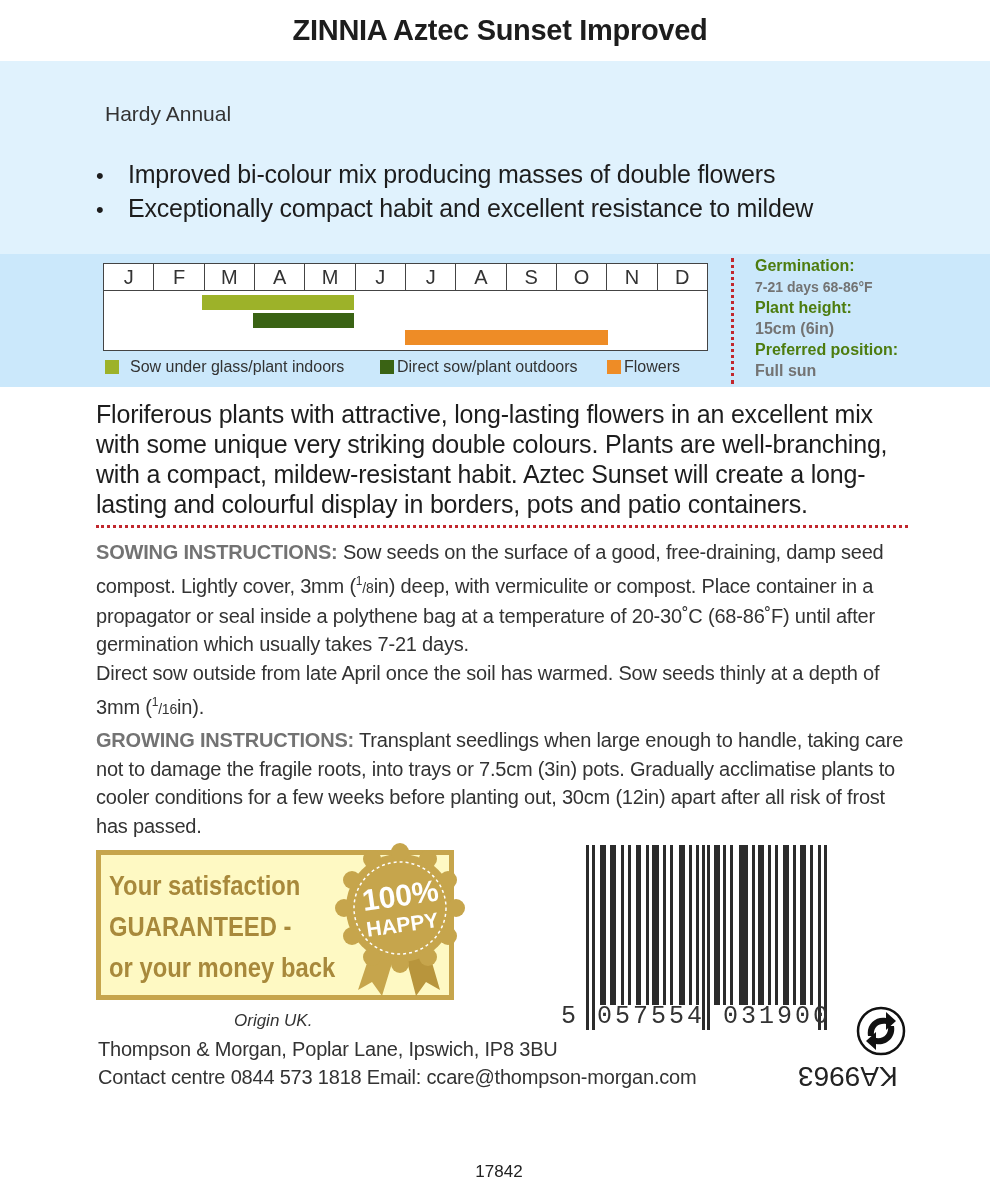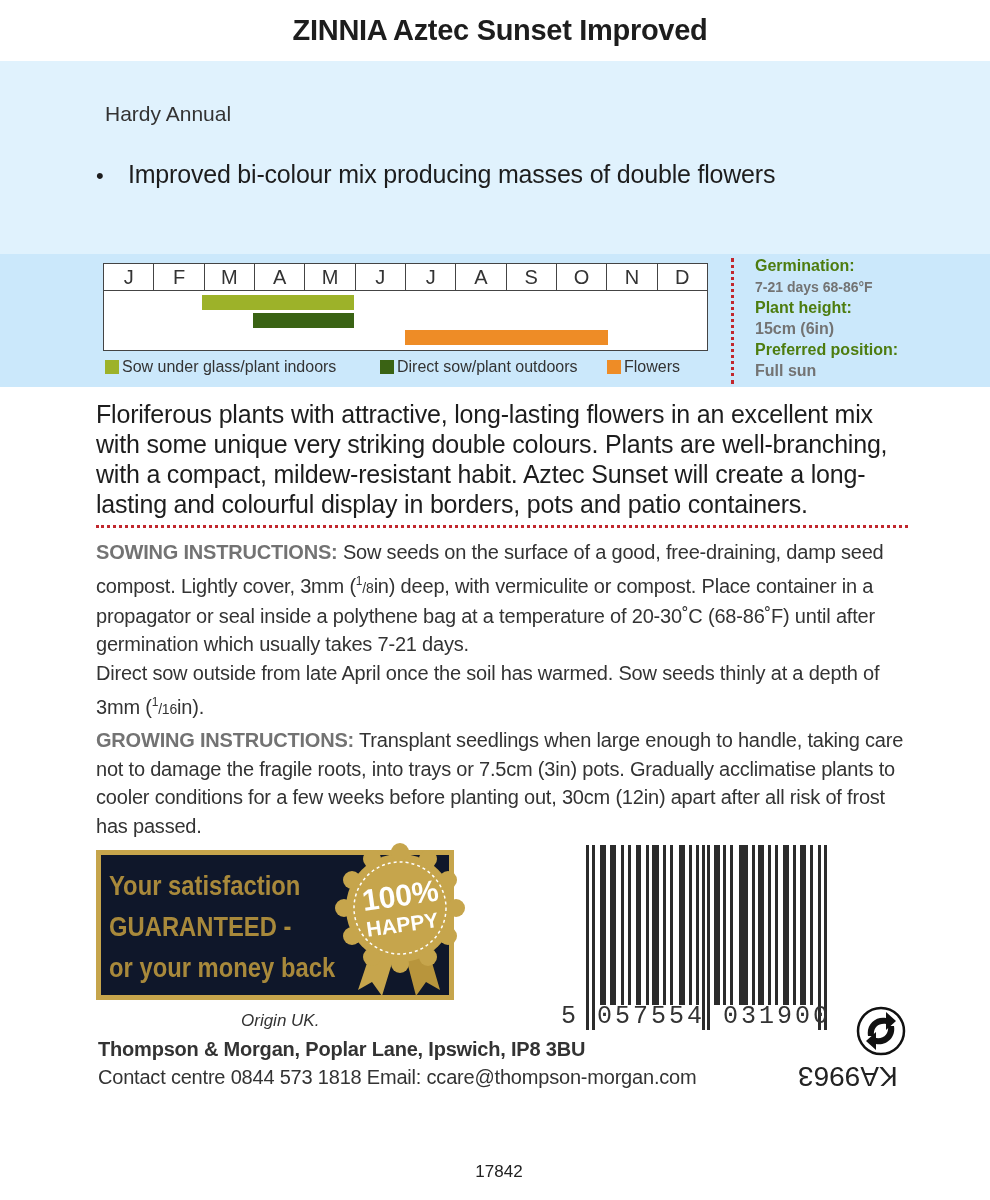"• Exceptionally compact habit and" li { html: none -> <li><span>•</span><span>Exceptionally compact habit and excellent resistance to mildew</span></li> }
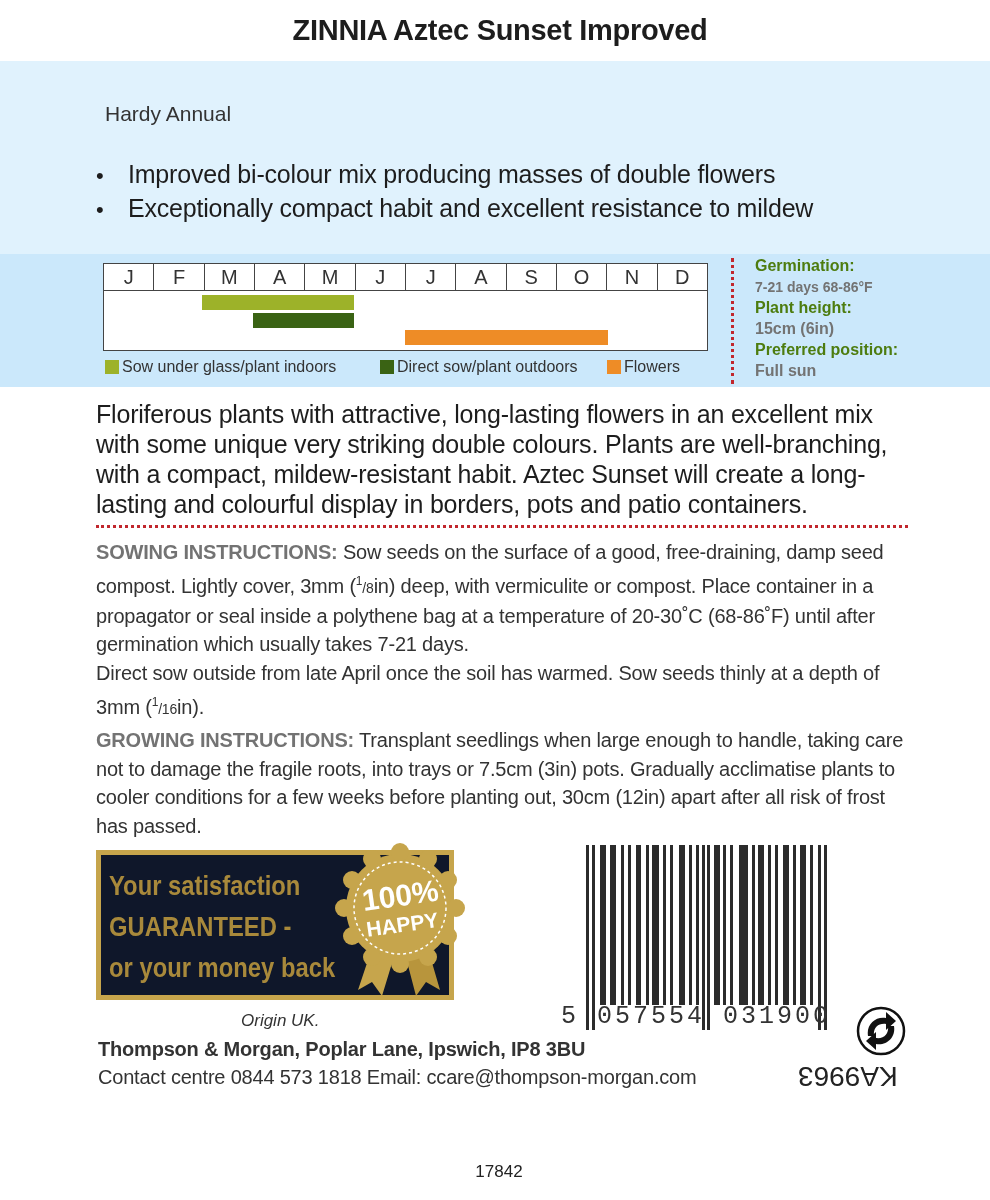"Sow under glass/plant indoors" div.item { gap: none -> 8px }
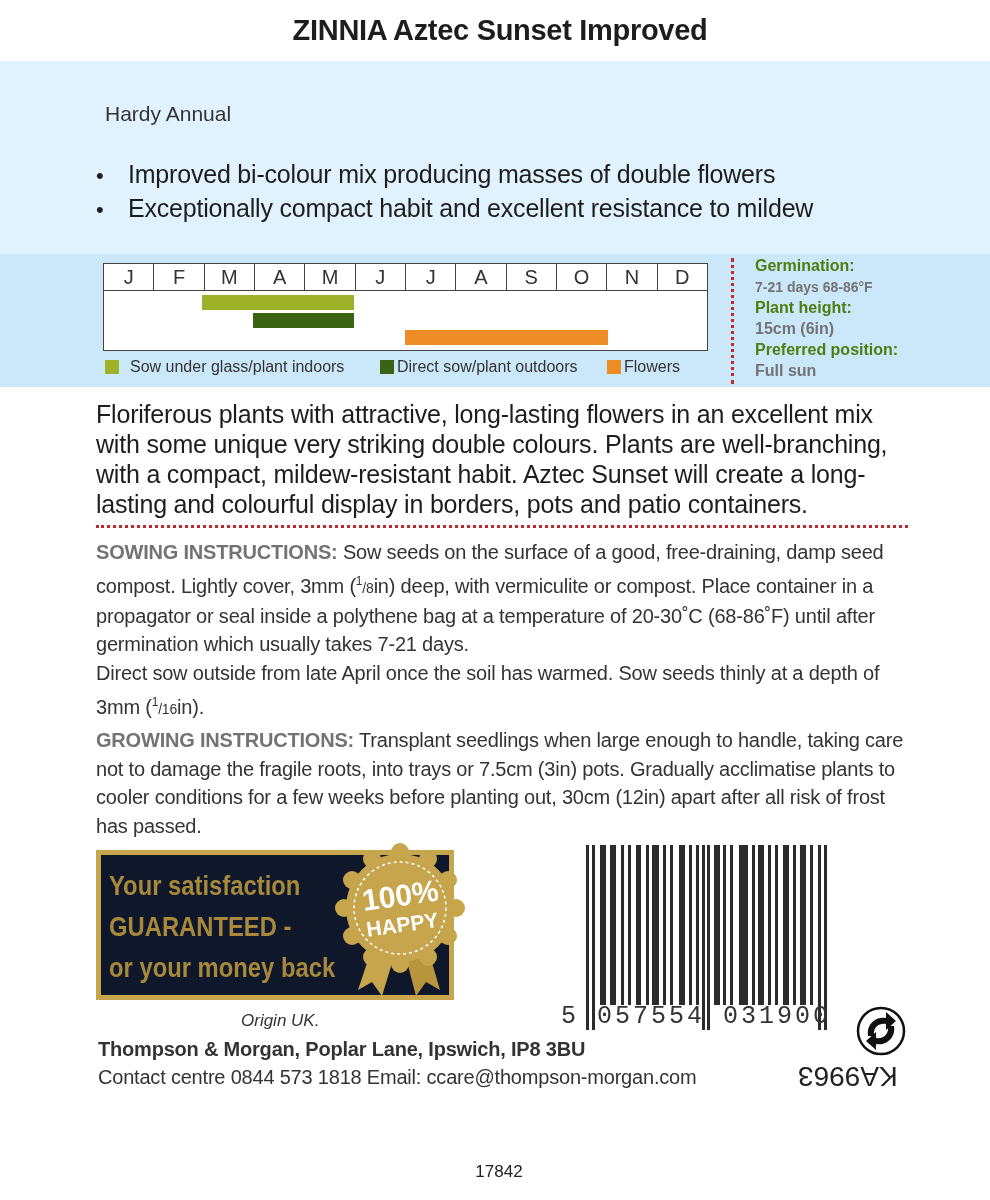"Your satisfaction" .guarantee { background: #0f172a -> #fef9c3 }
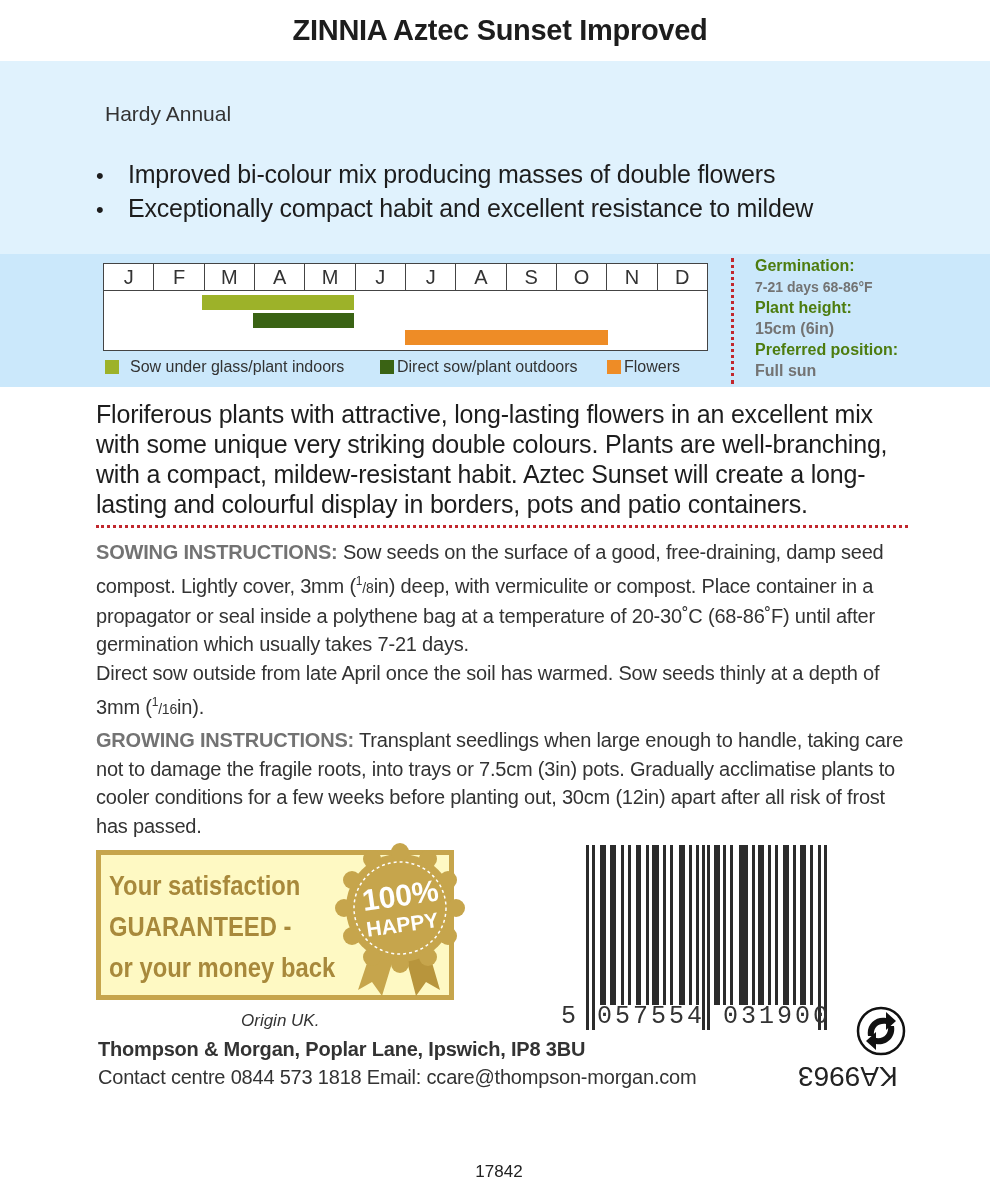"Origin UK." .origin { margin-left: 7px -> none }
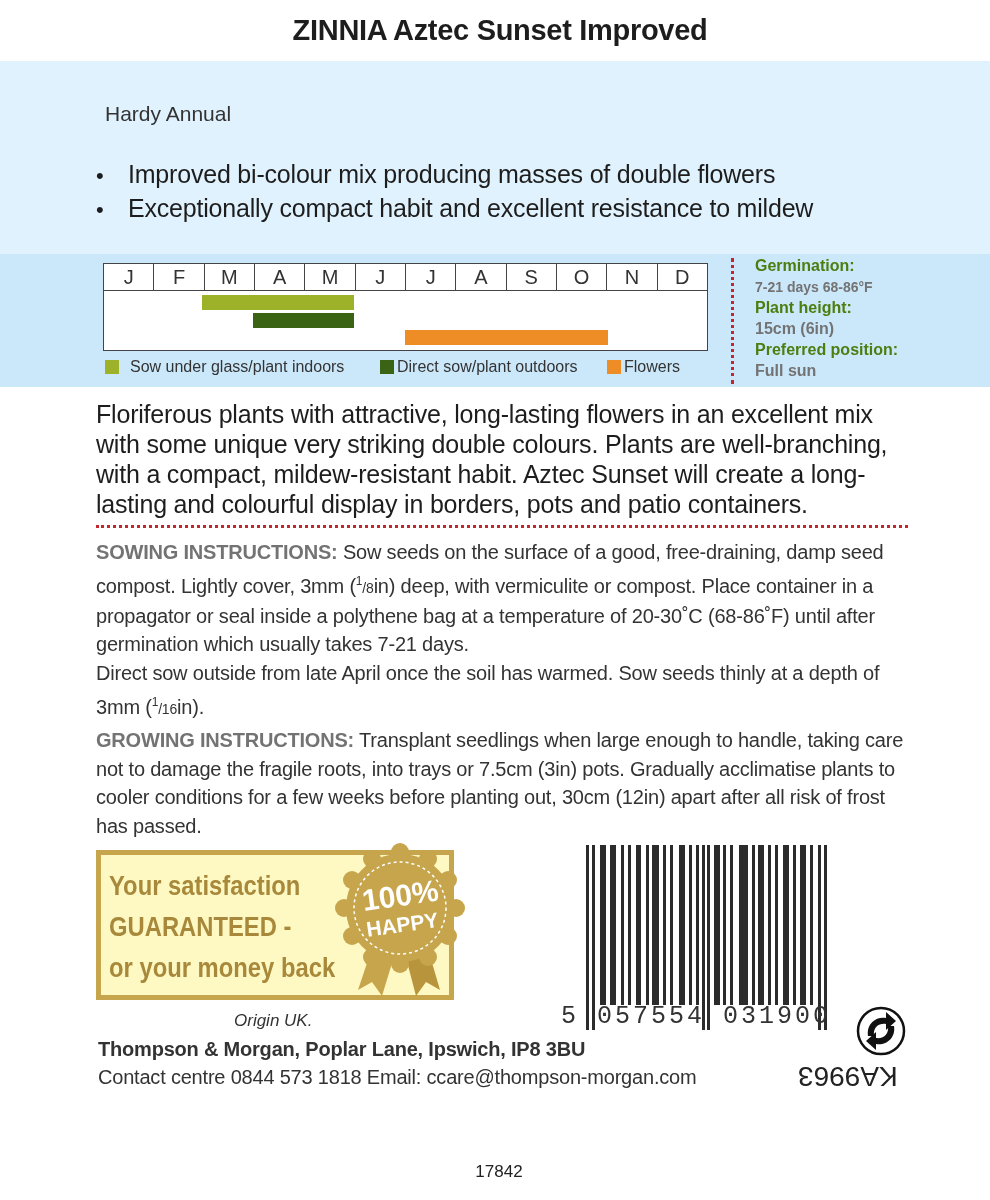"Thompson & Morgan, Poplar Lane," div.address { font-weight: bold -> none }
